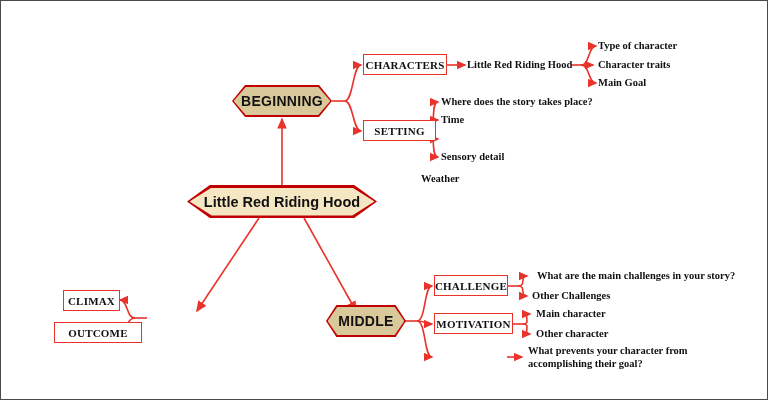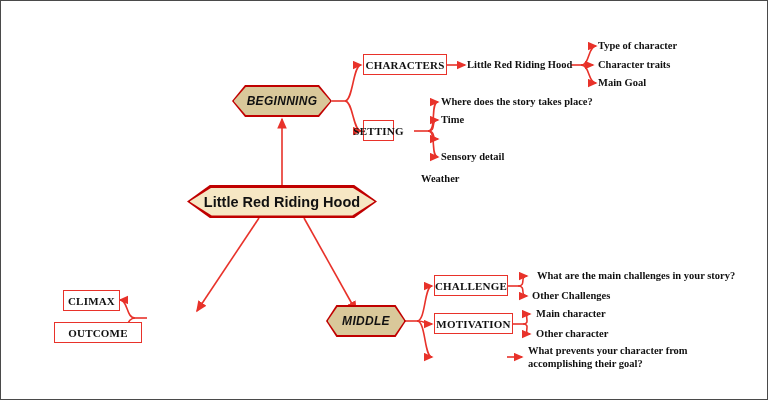"BEGINNING" .hex-inner span { font-size: 12px -> 14px; font-style: italic -> none }
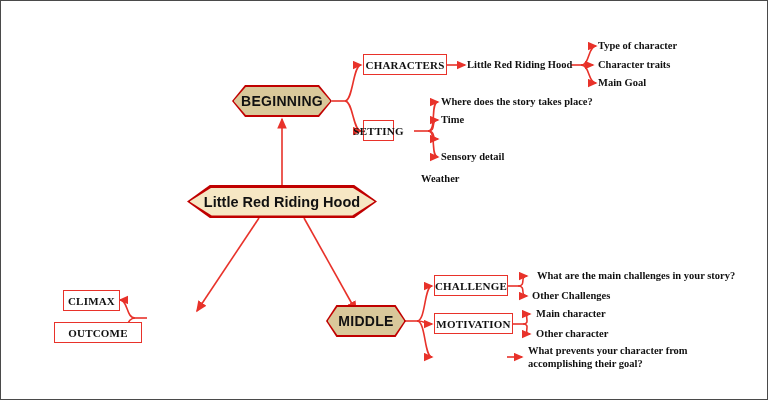"SETTING" div.rbox { width: 31px -> 73px }
